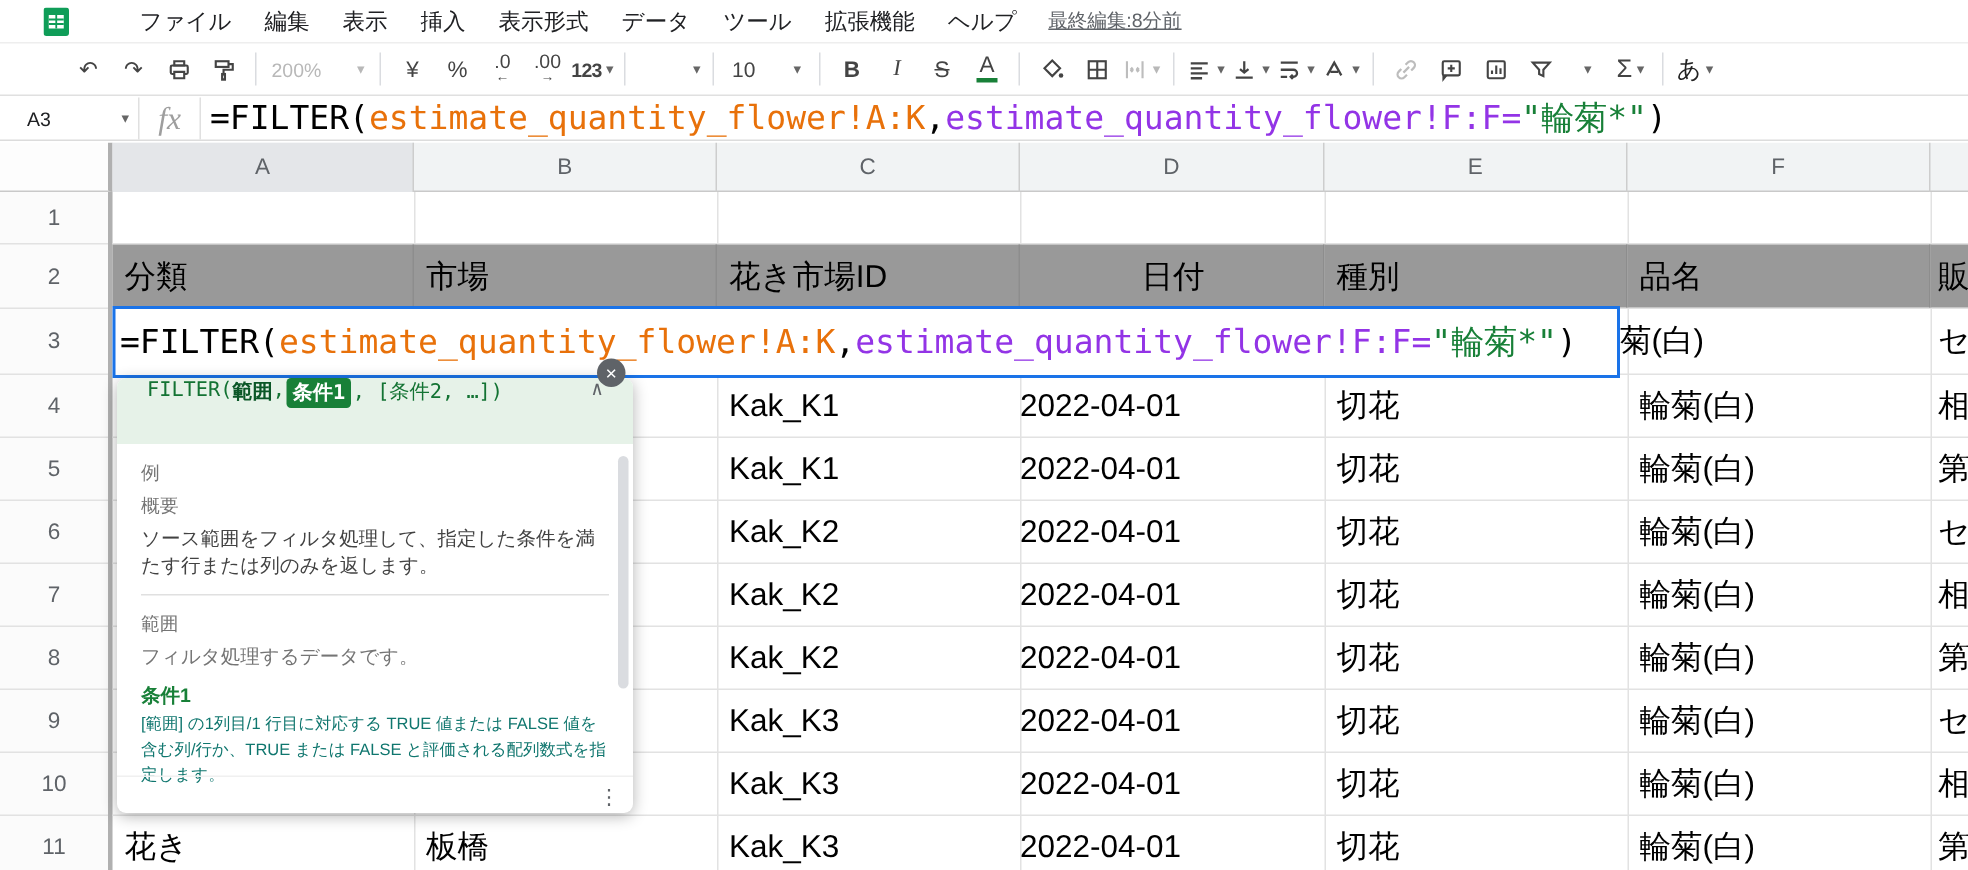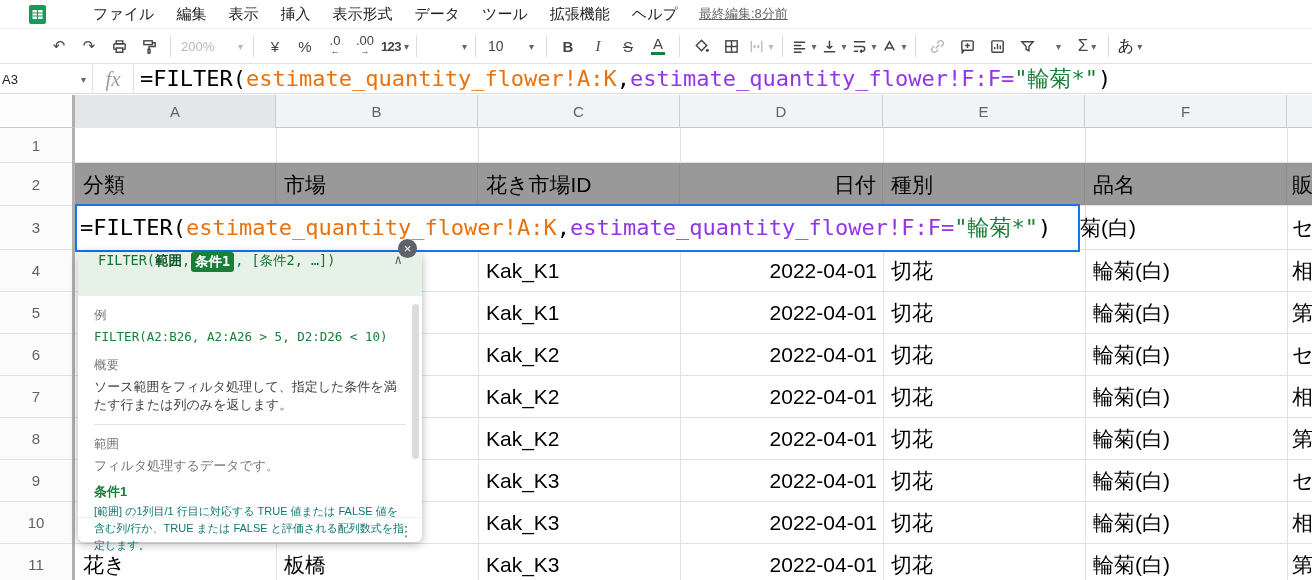"A3" .namebox { padding-left: 2px -> 18px }
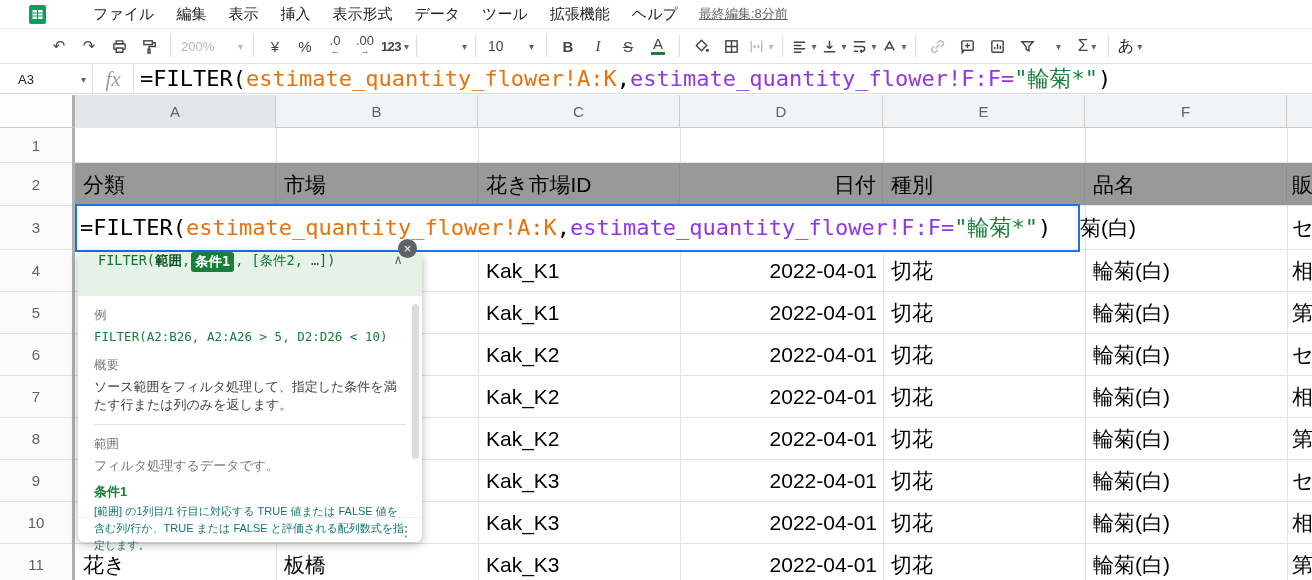"日付" div.c { text-align: right -> center }
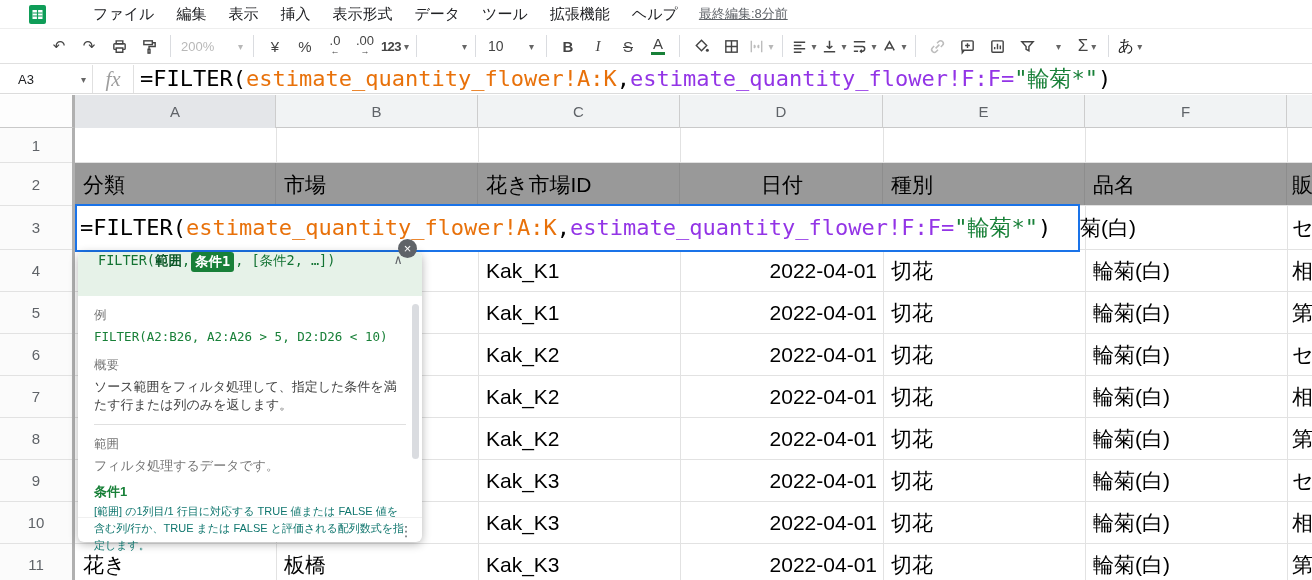"2022-04-01" .cD { text-align: right -> none }
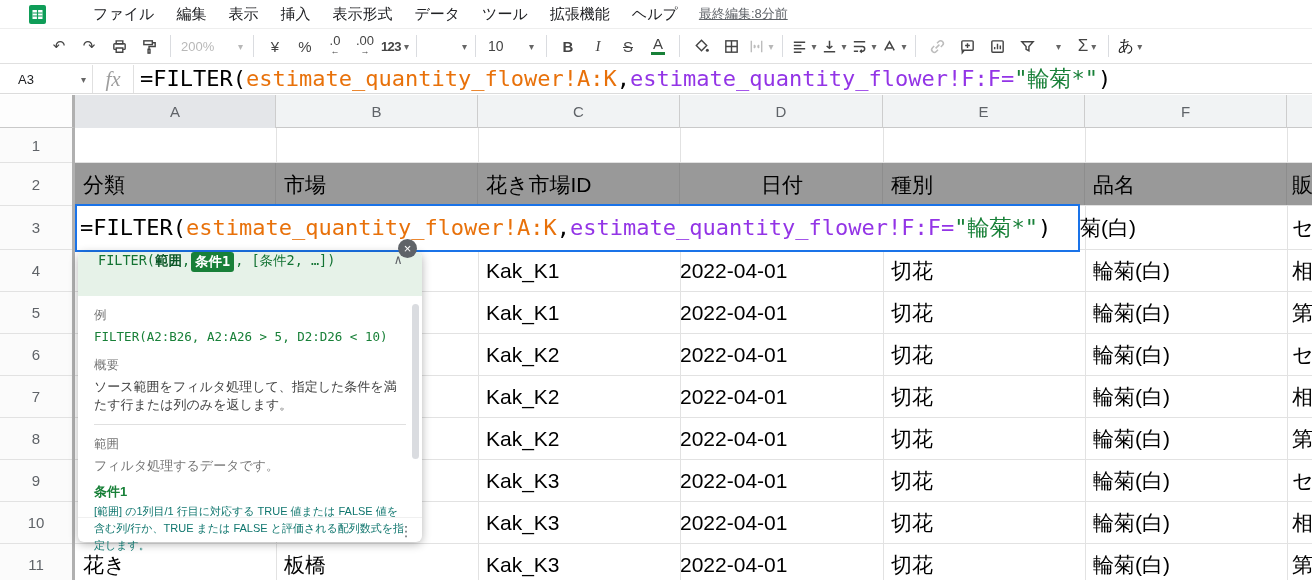"FILTER(A2:B26, A2:A26 > 5, D2:D26" div.tt-example { html: <div>FILTER(A2:B26, A2:A26 &gt; 5, D2:D26 &lt; 10)</div> -> none }
